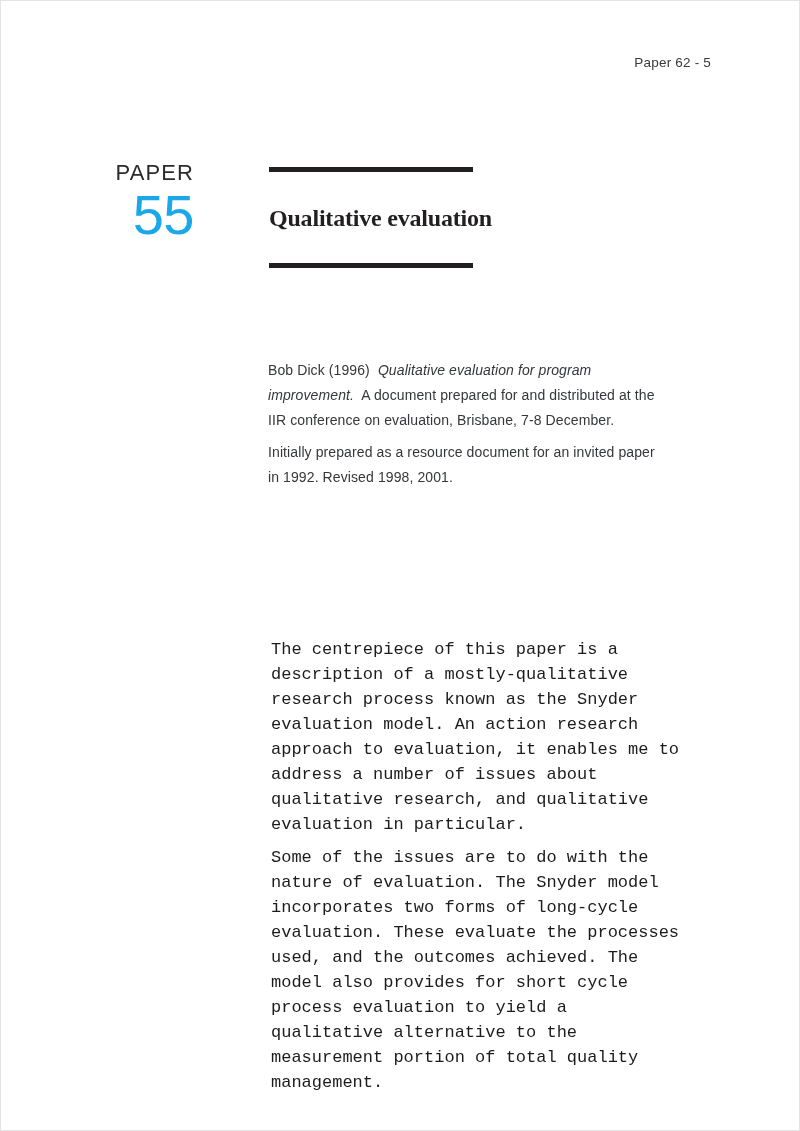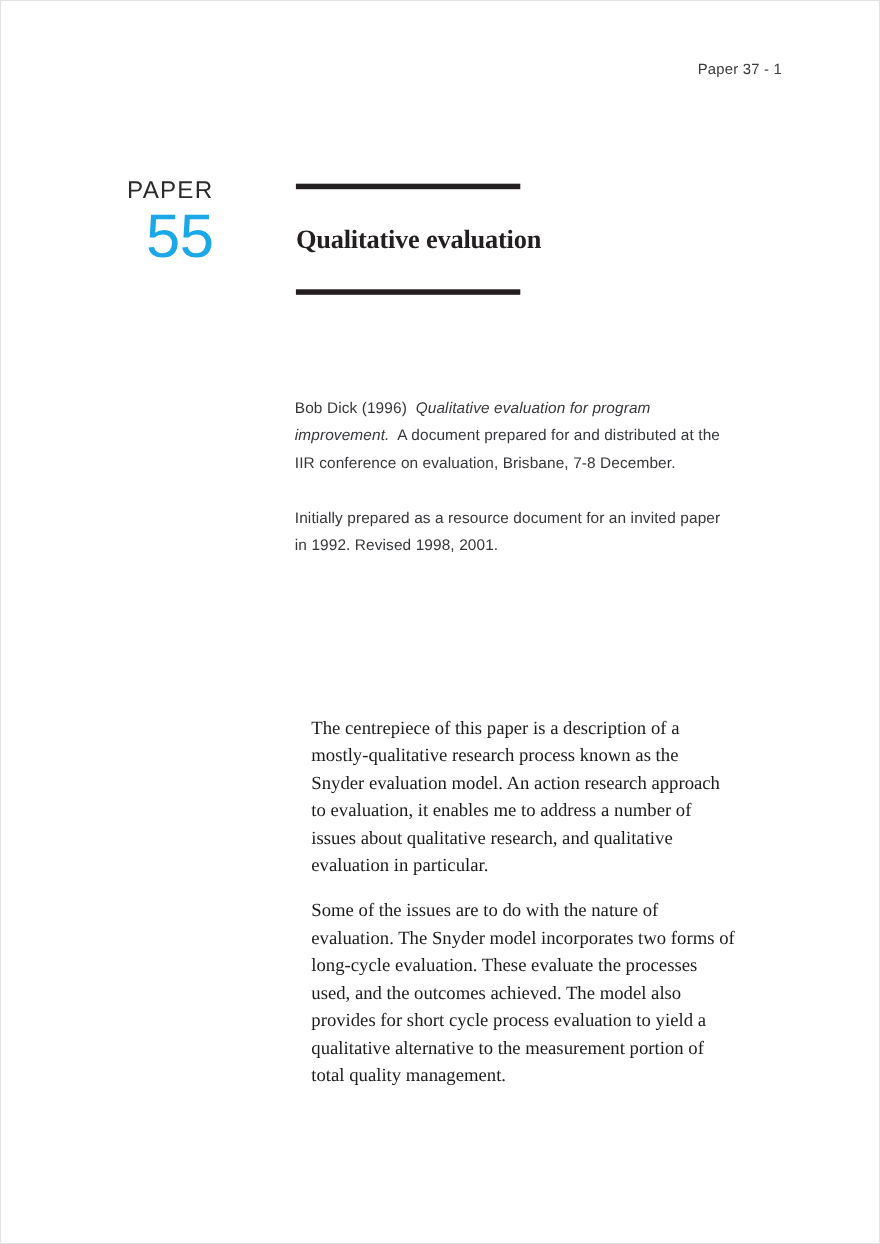"Paper 37 - 1" div.running-header { text: 37 - 1 -> 62 - 5 }
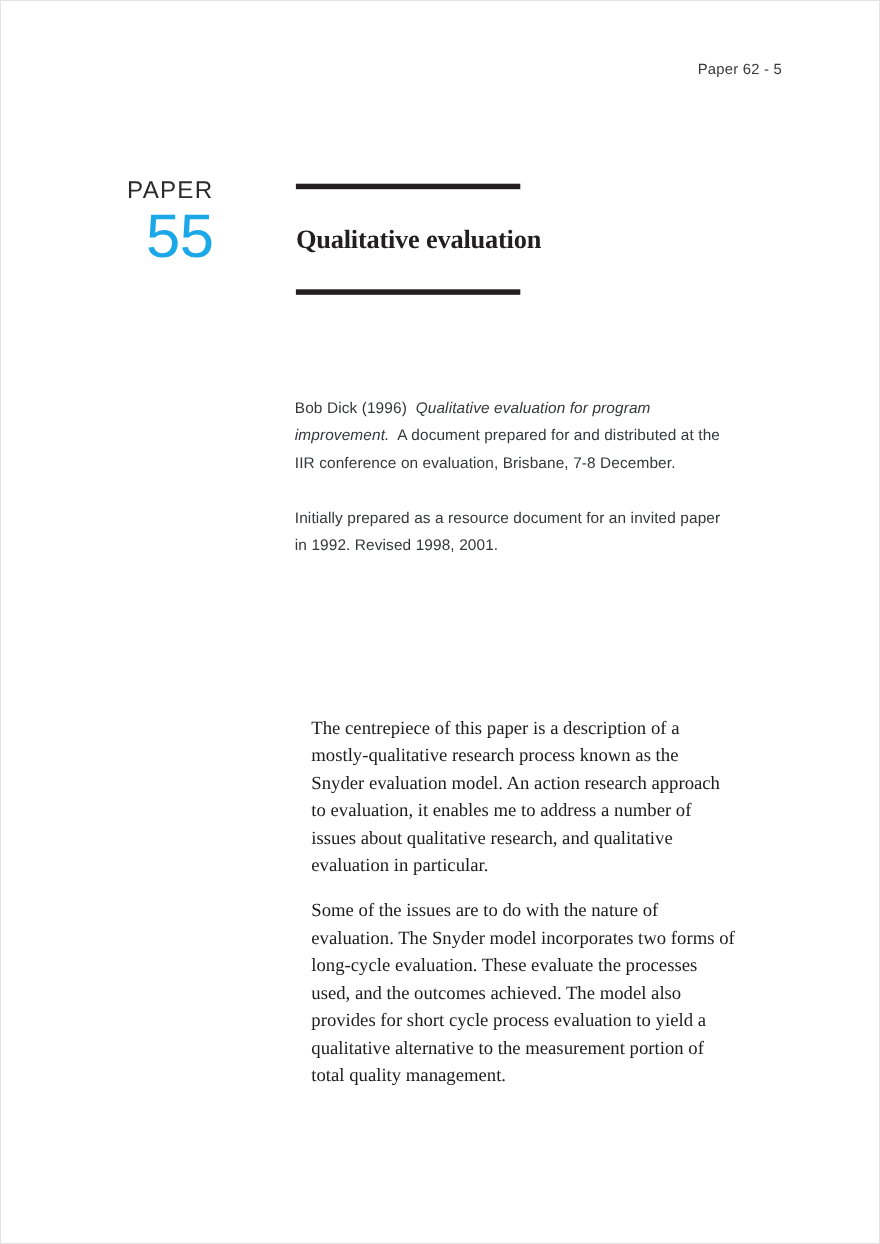"Initially prepared as a resource" .citation p + p { margin-top: 25px -> 7px }
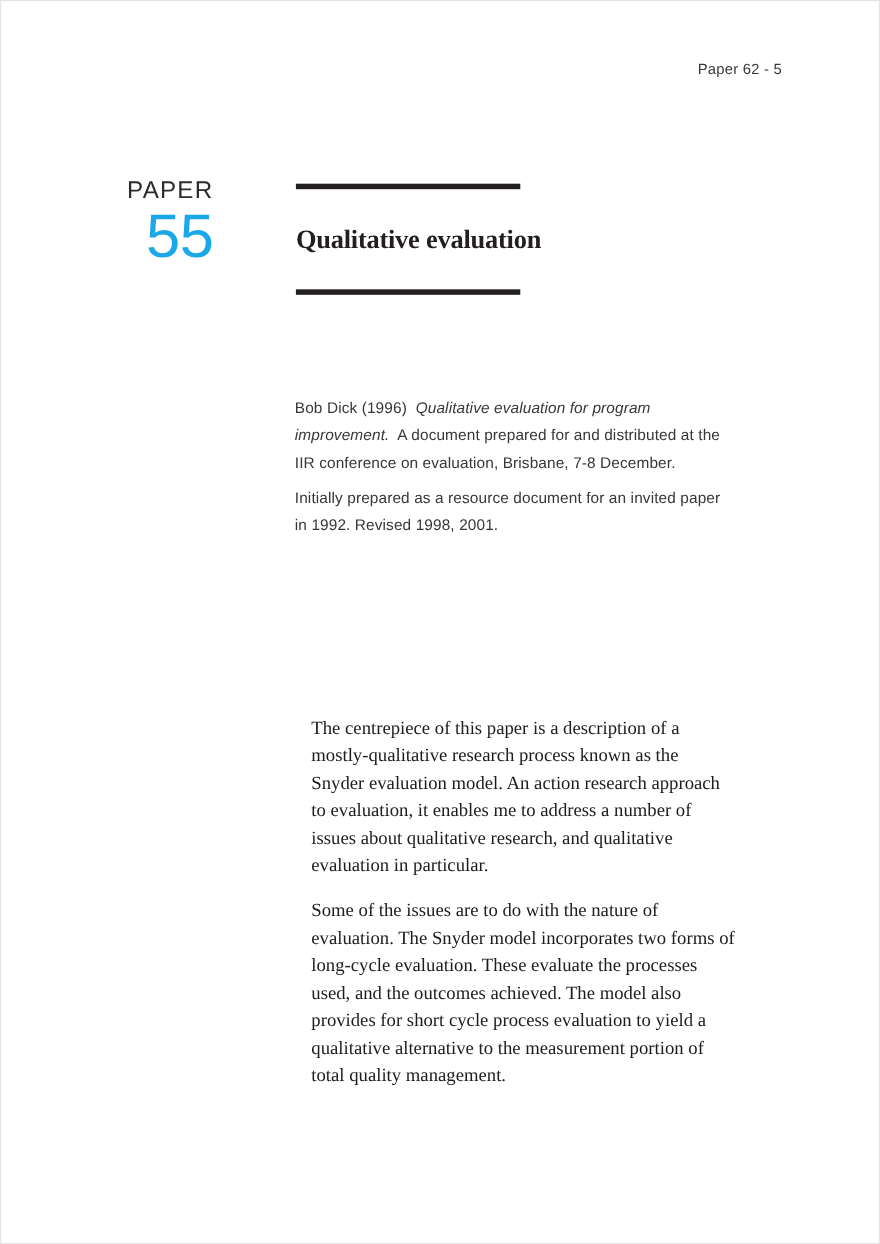"The centrepiece of this paper" .body-text p { font-family: none -> Liberation Mono, monospace; margin: 16px -> 4px }
